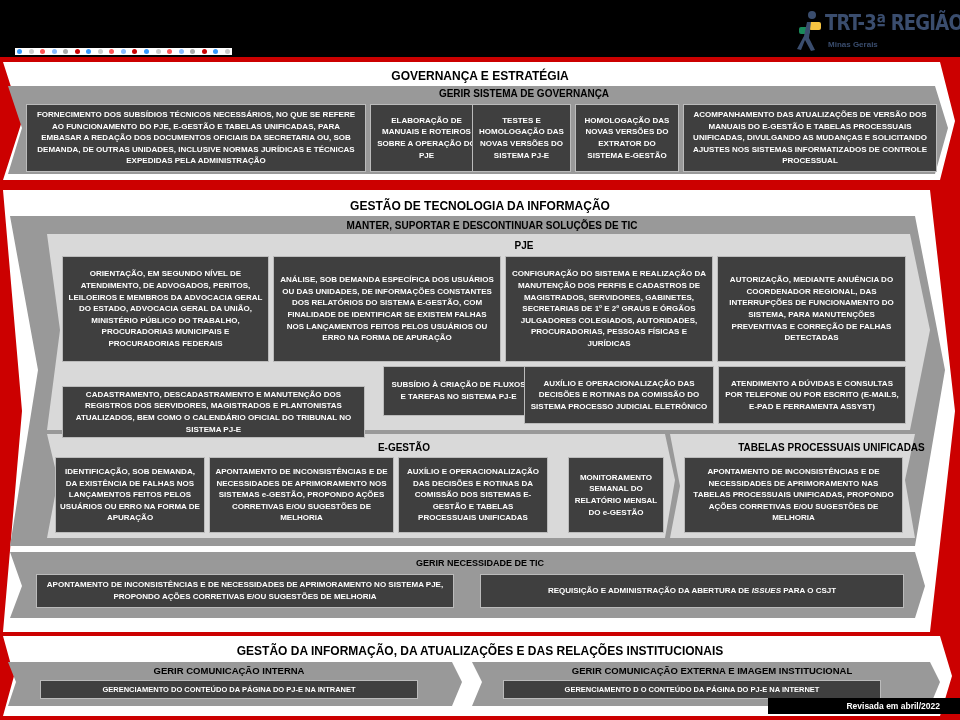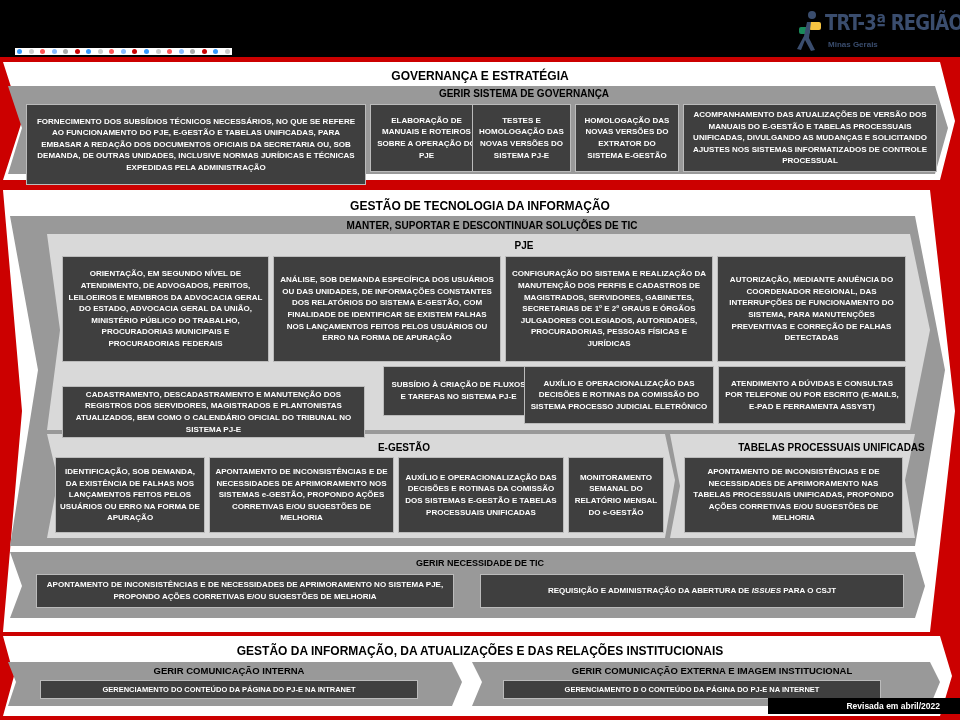"FORNECIMENTO DOS SUBSÍDIOS TÉCNICOS" div.box { height: 81px -> 68px }
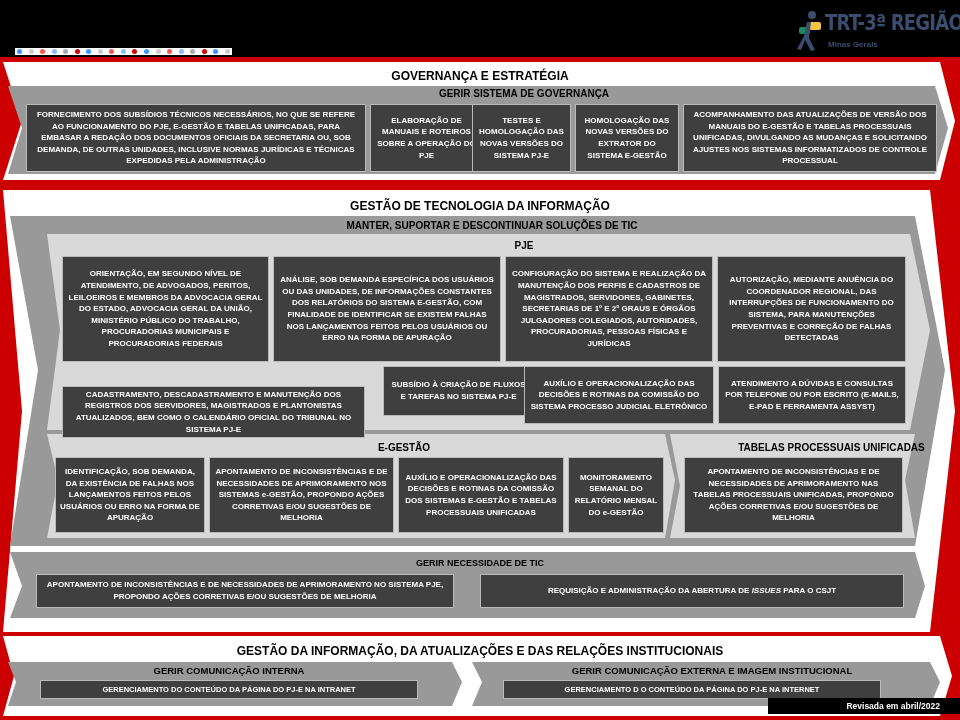"AUXÍLIO E OPERACIONALIZAÇÃO DAS DECISÕES E ROTINAS DA COMISSÃO DOS" div.box { width: 166px -> 150px }
